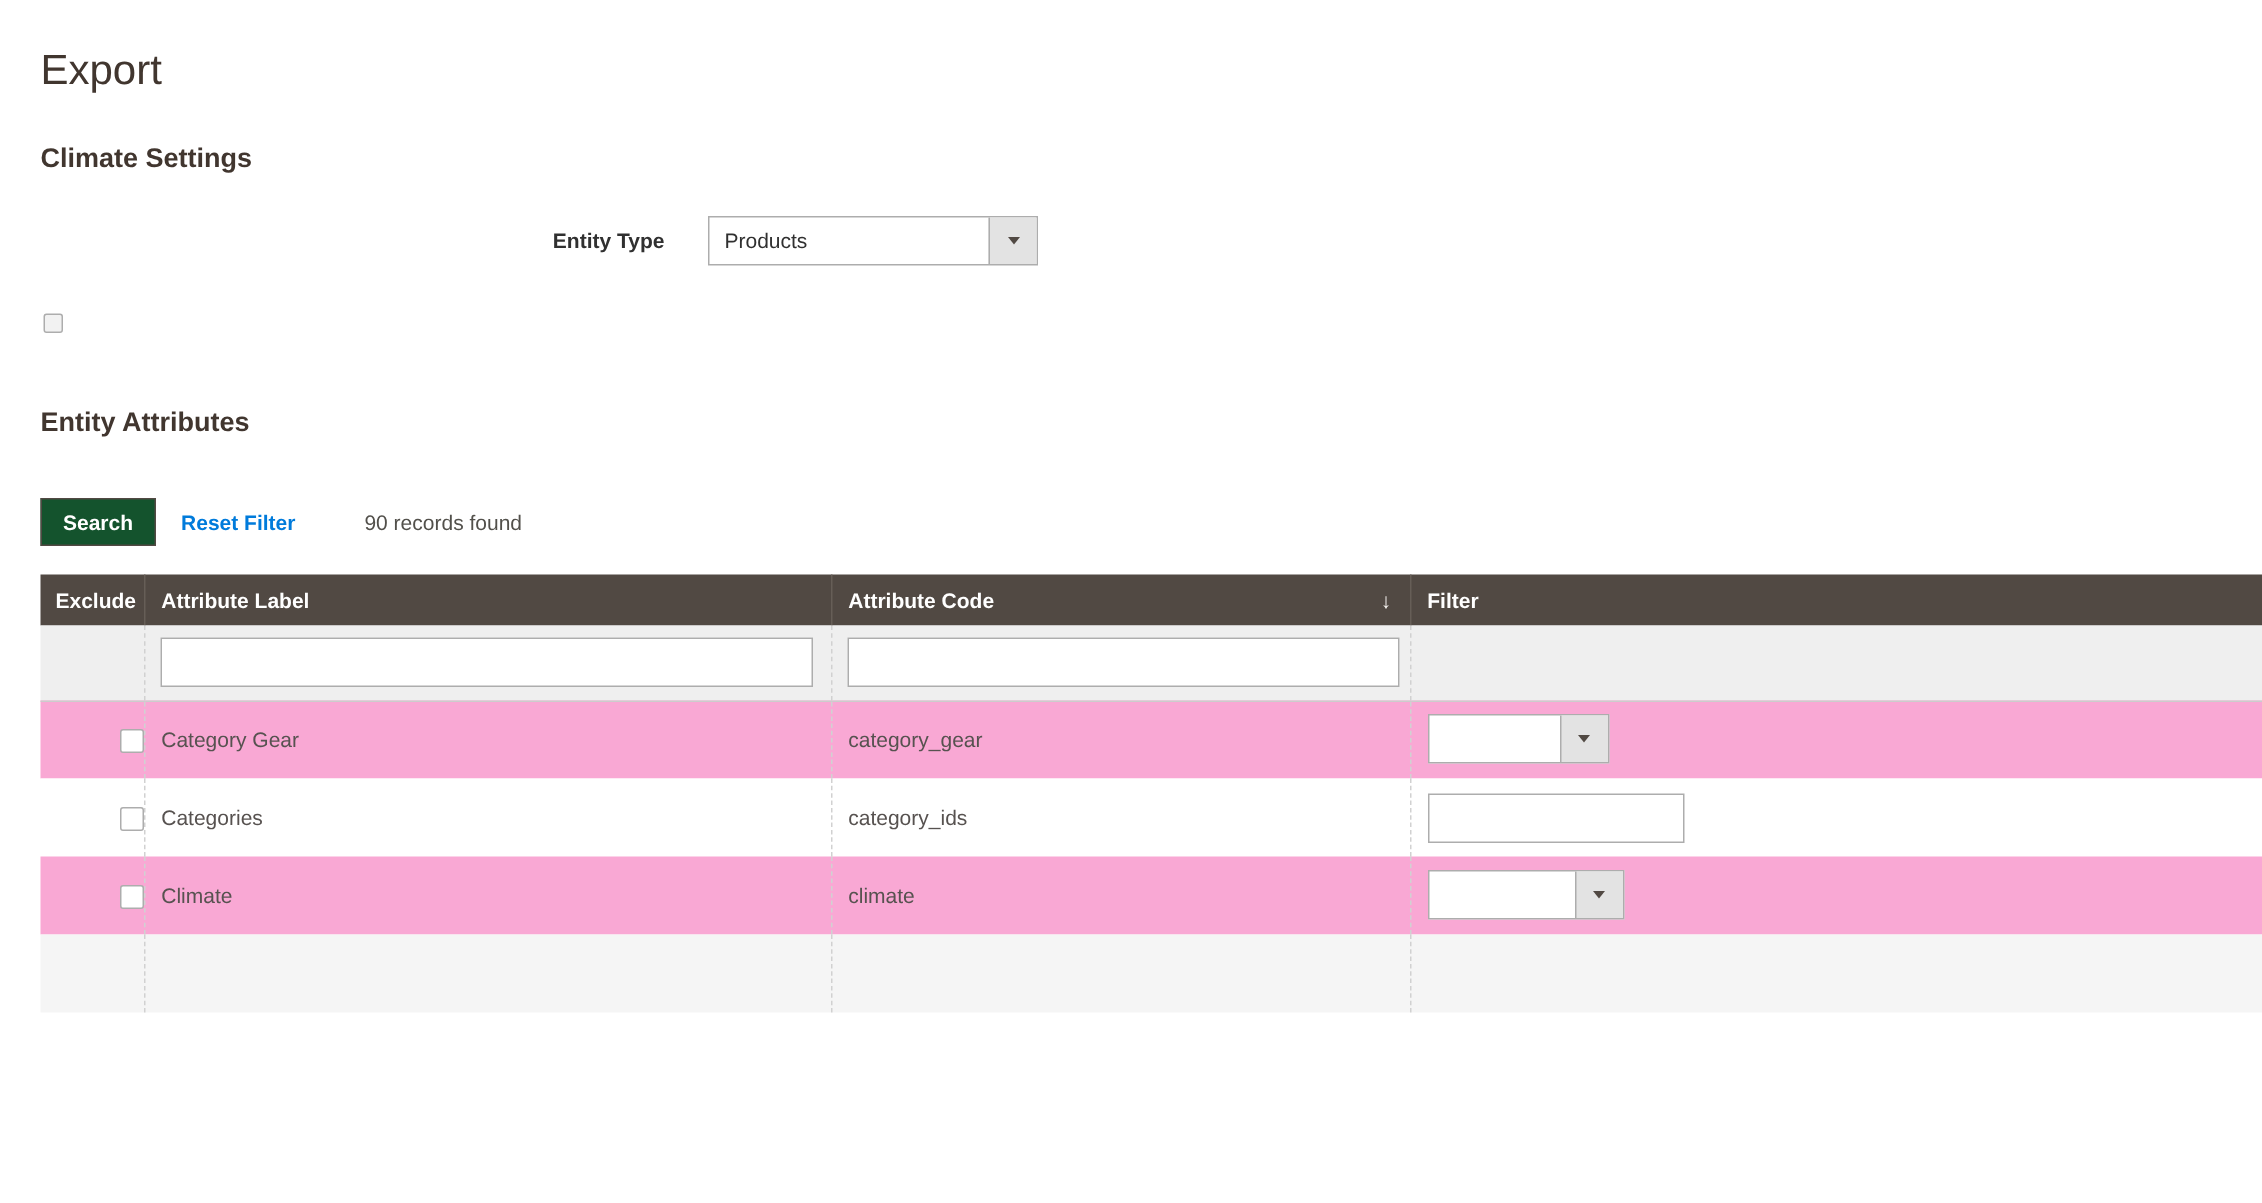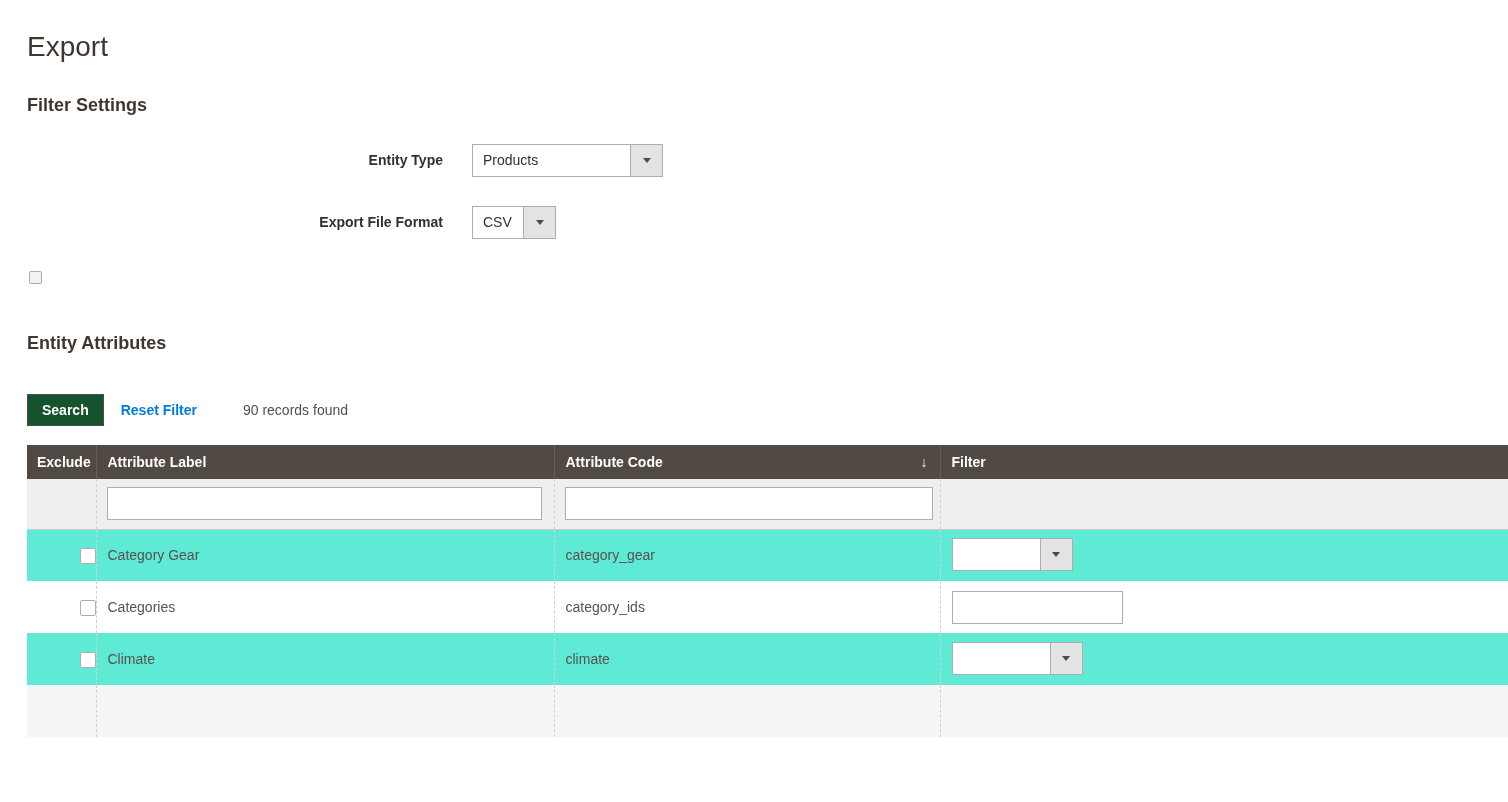"Filter Settings" h2.section-heading { text: Filter -> Climate }
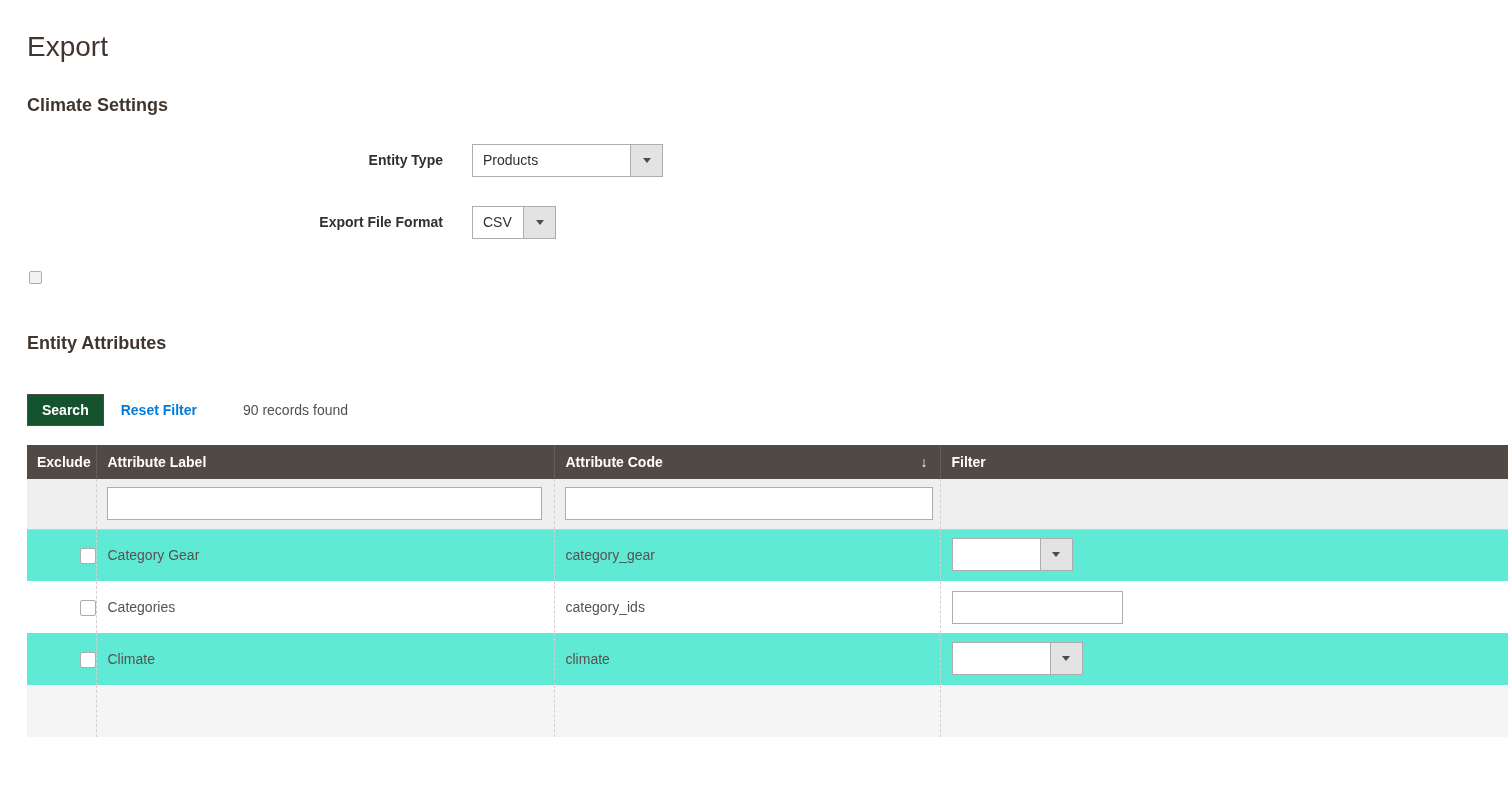"Products" div.msel { width: 191px -> 220px }
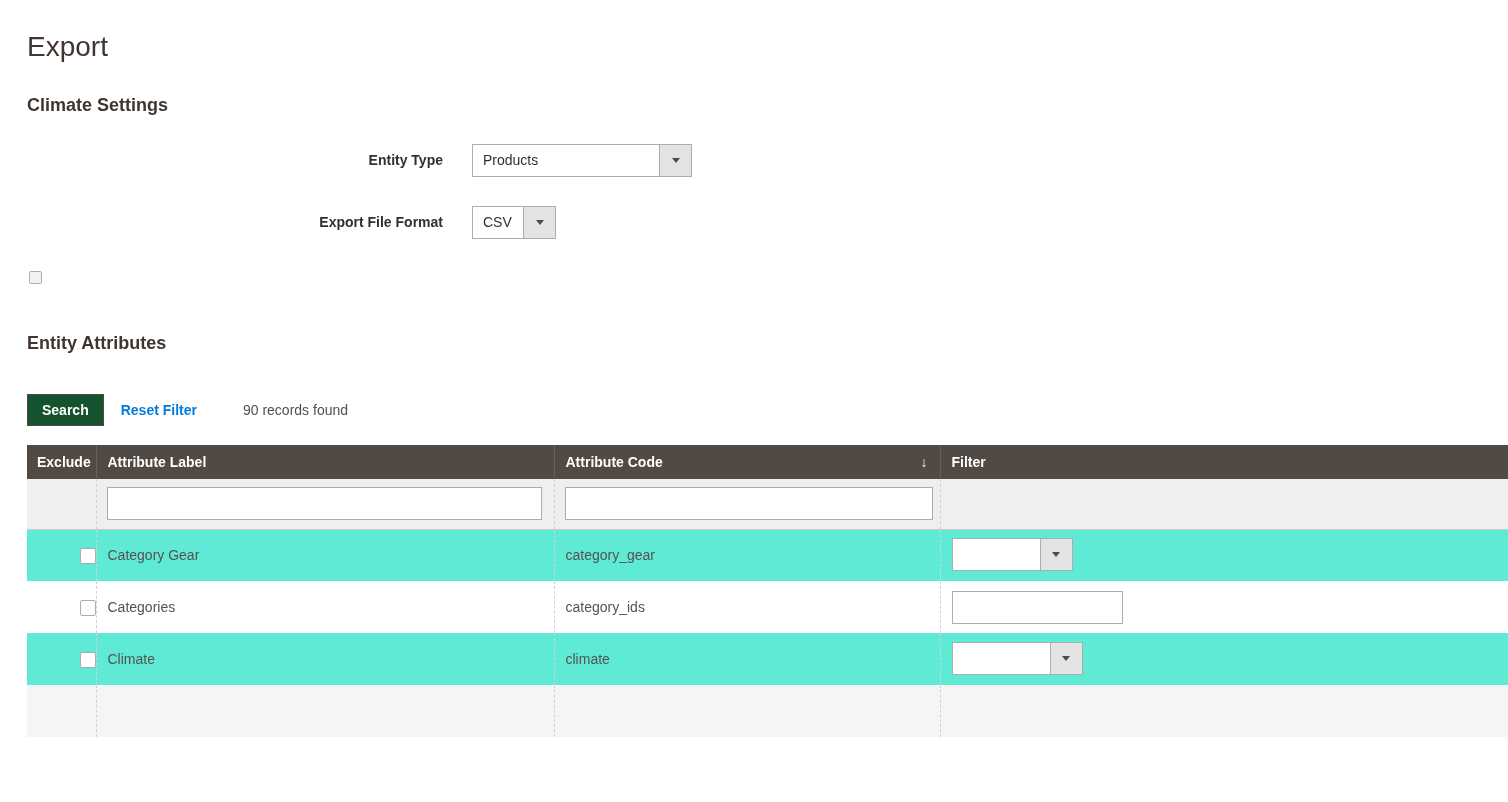"Export File Format" div.form-row { html: <div> <div>Export File Format</div> <div> <div> <span>CSV</span> <span> <span></span> </span> </div> </div> </div> -> none }
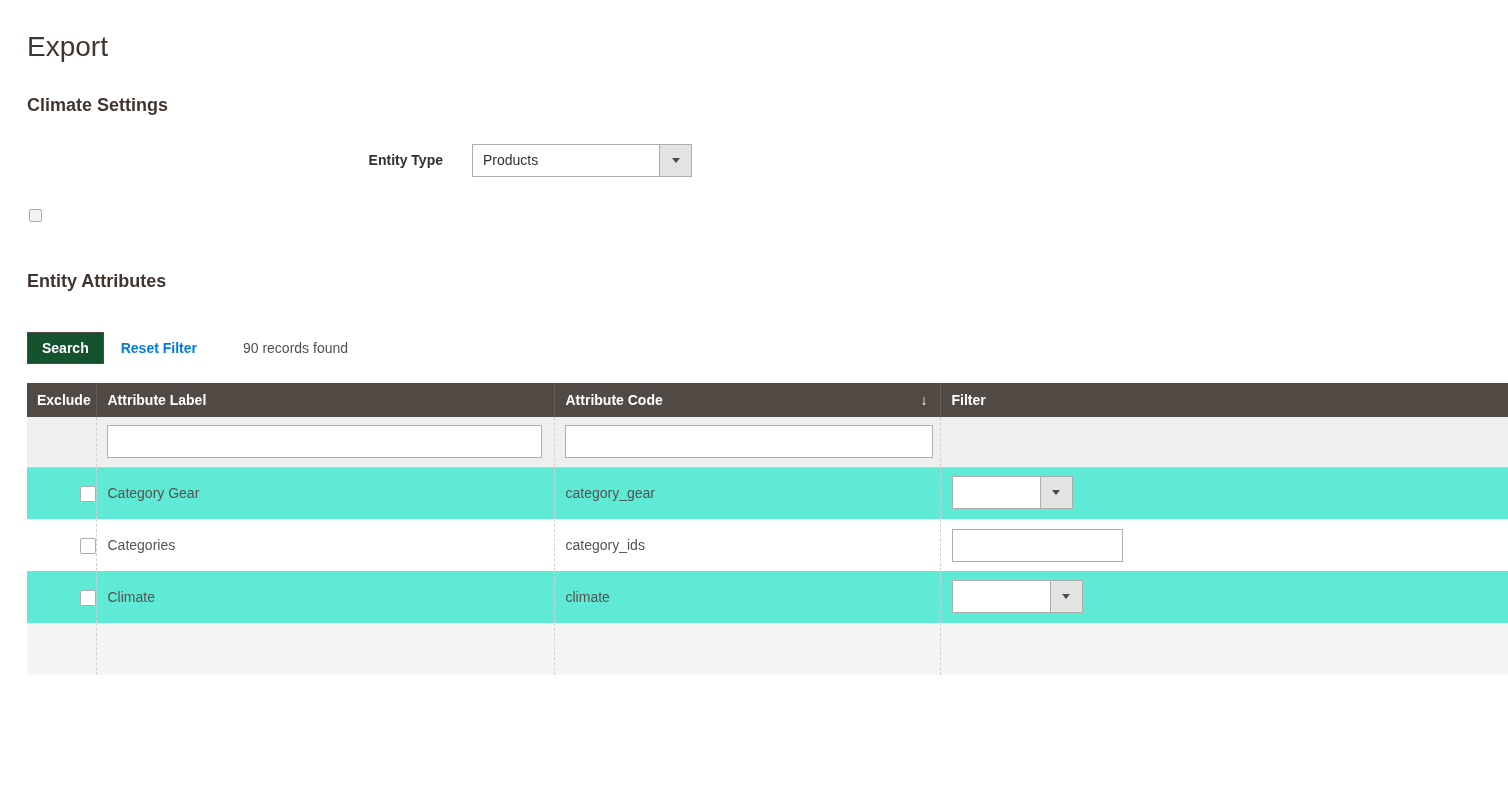"Category Gear" tr.row-even td { background: #5eead4 -> #f9a8d4 }
